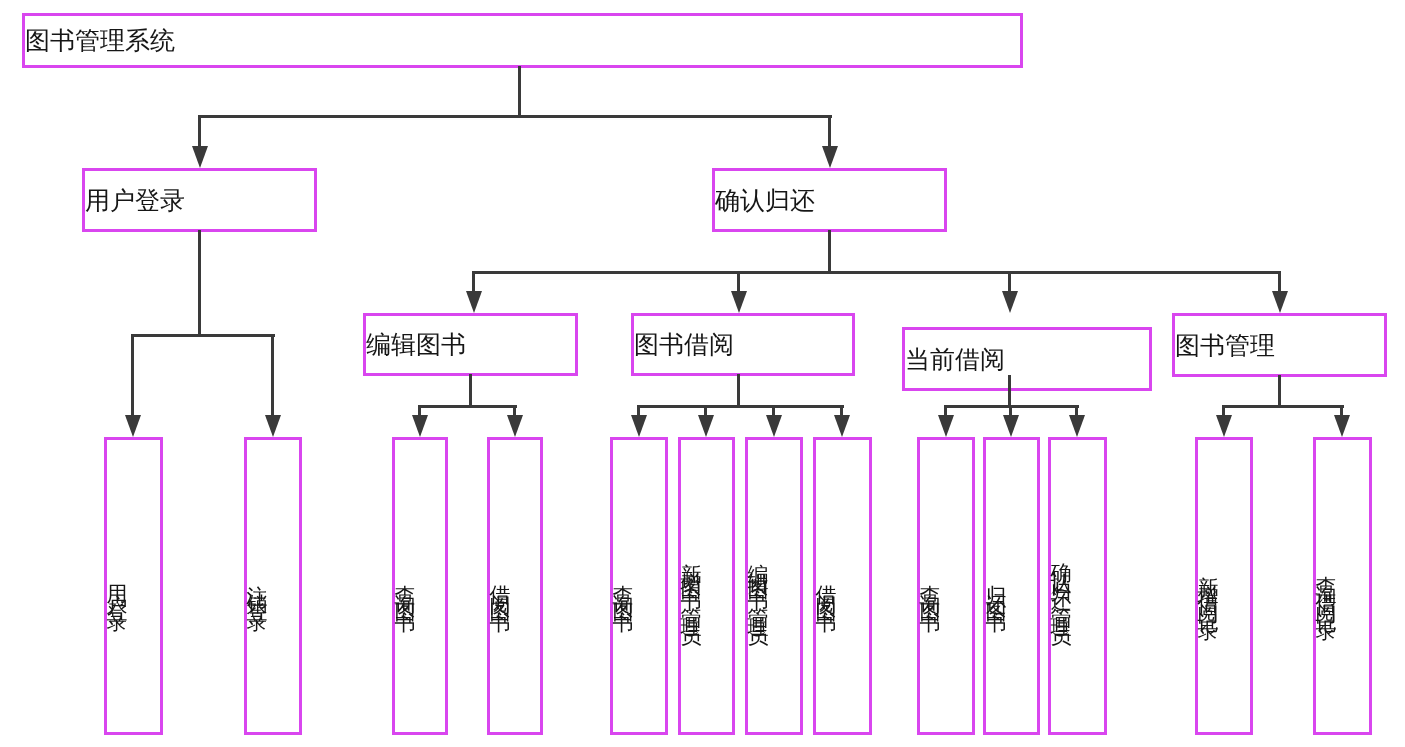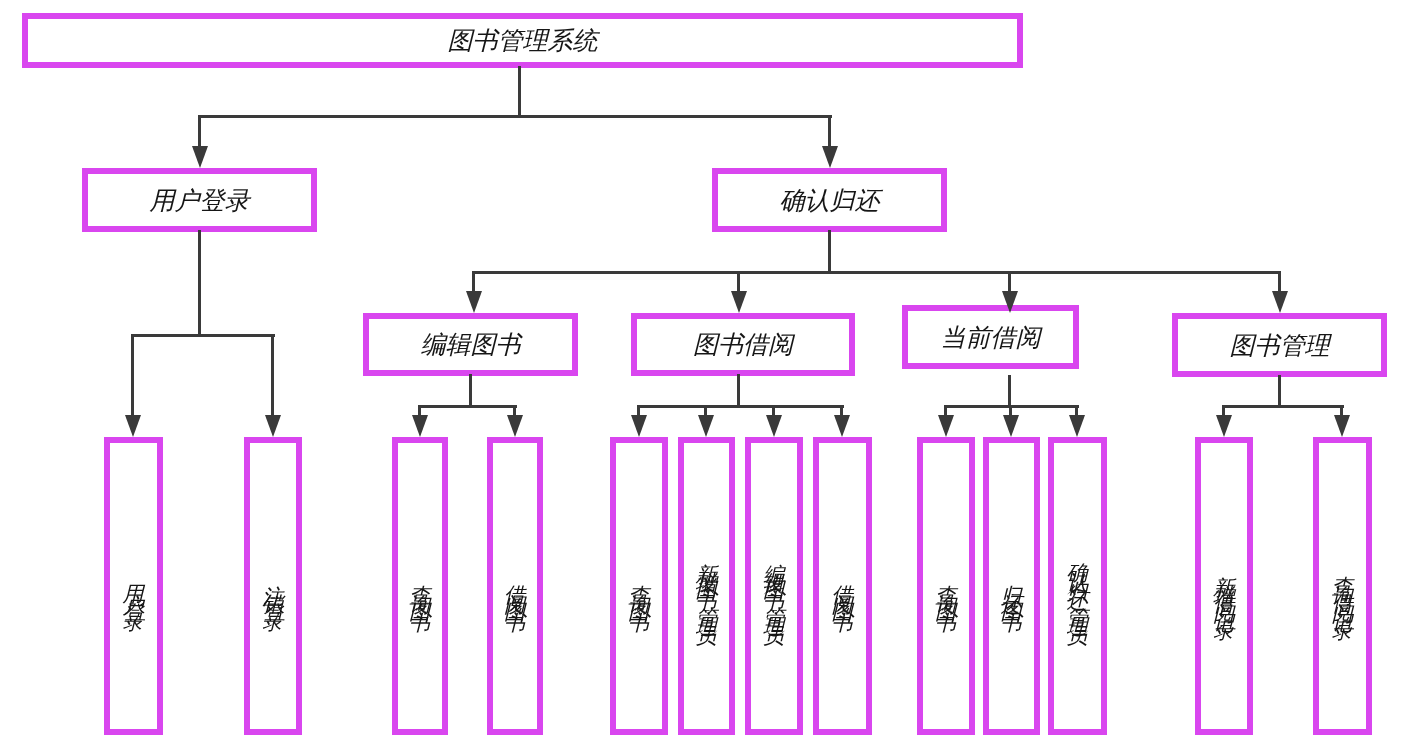"图书管理系统" .node { border: 6px solid #d946ef -> 3px solid #d946ef; font-style: italic -> none; justify-content: center -> none }
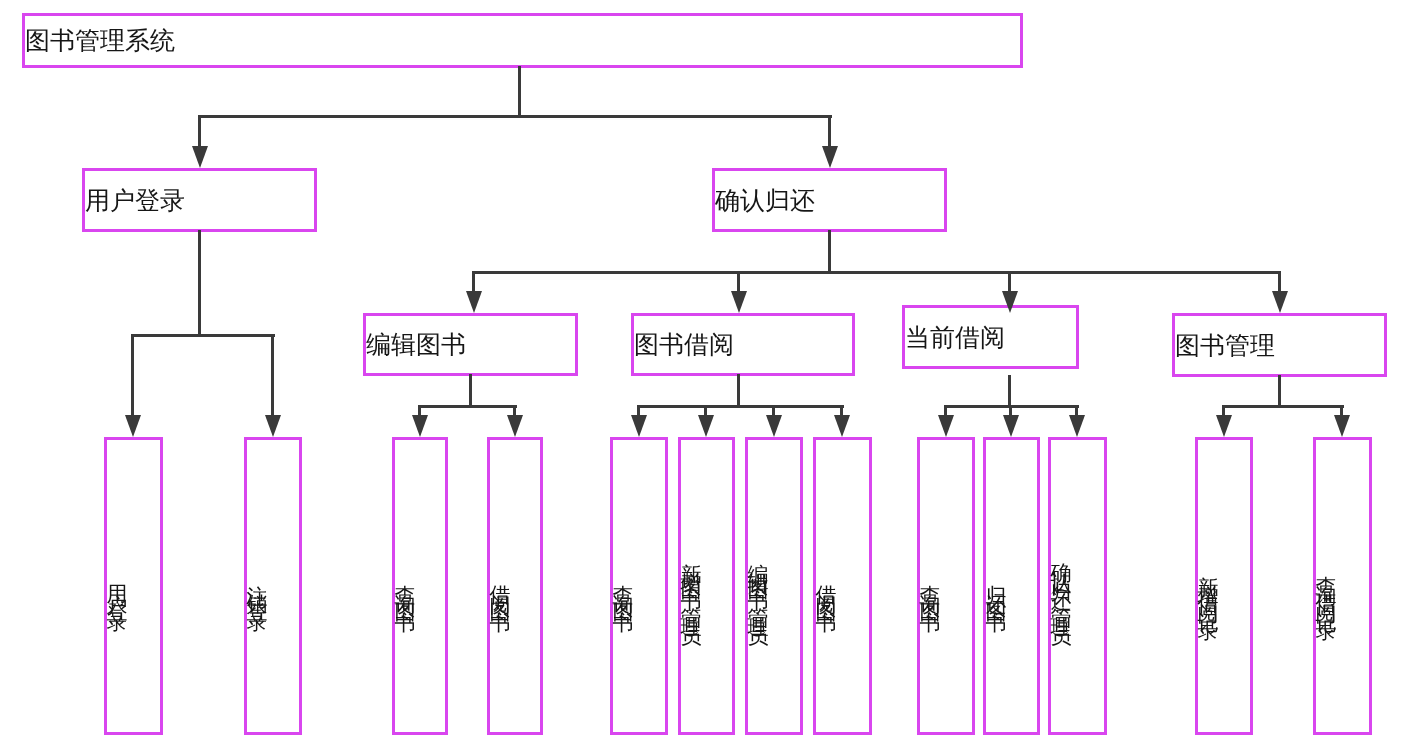"当前借阅" div.node { top: 305px -> 327px; width: 177px -> 250px }
